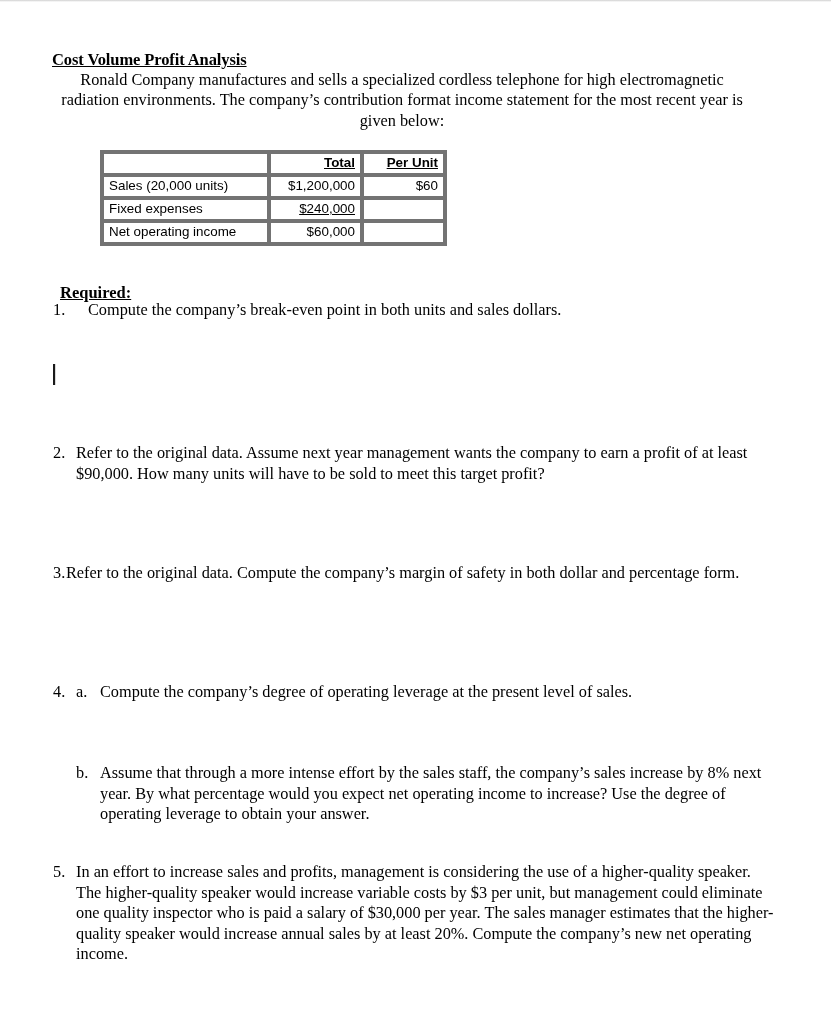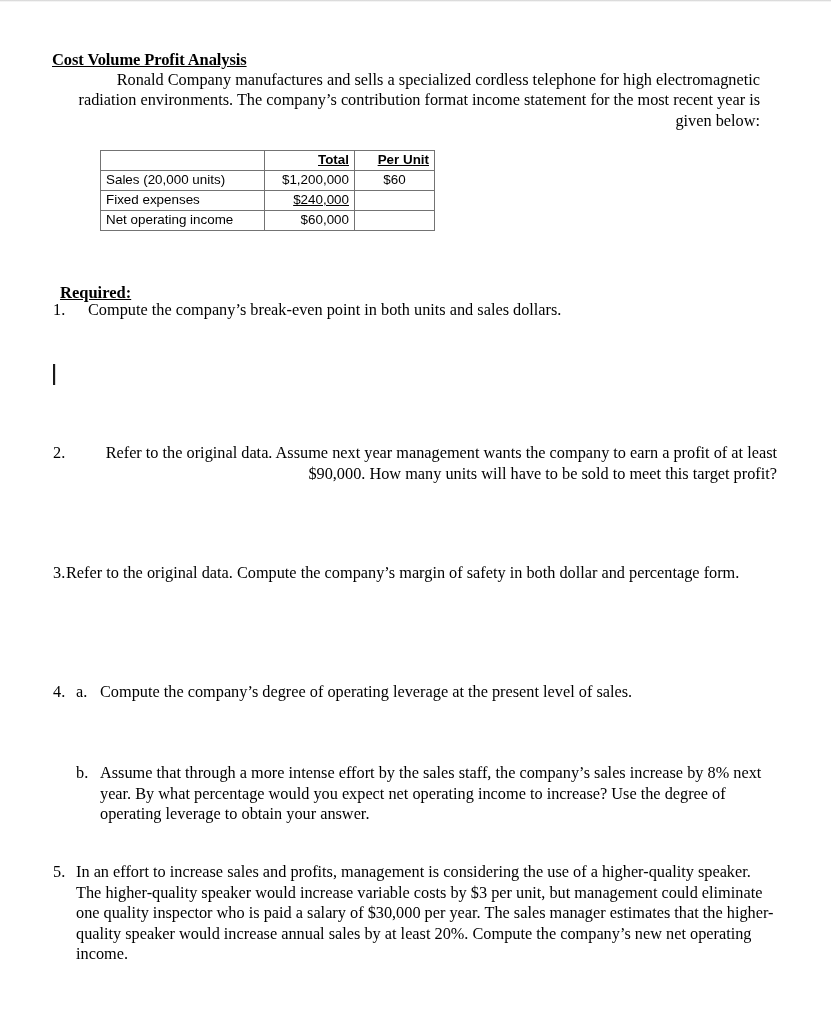"Ronald Company manufactures and sells" .intro { left: 60px -> 52px; text-align: right -> center }
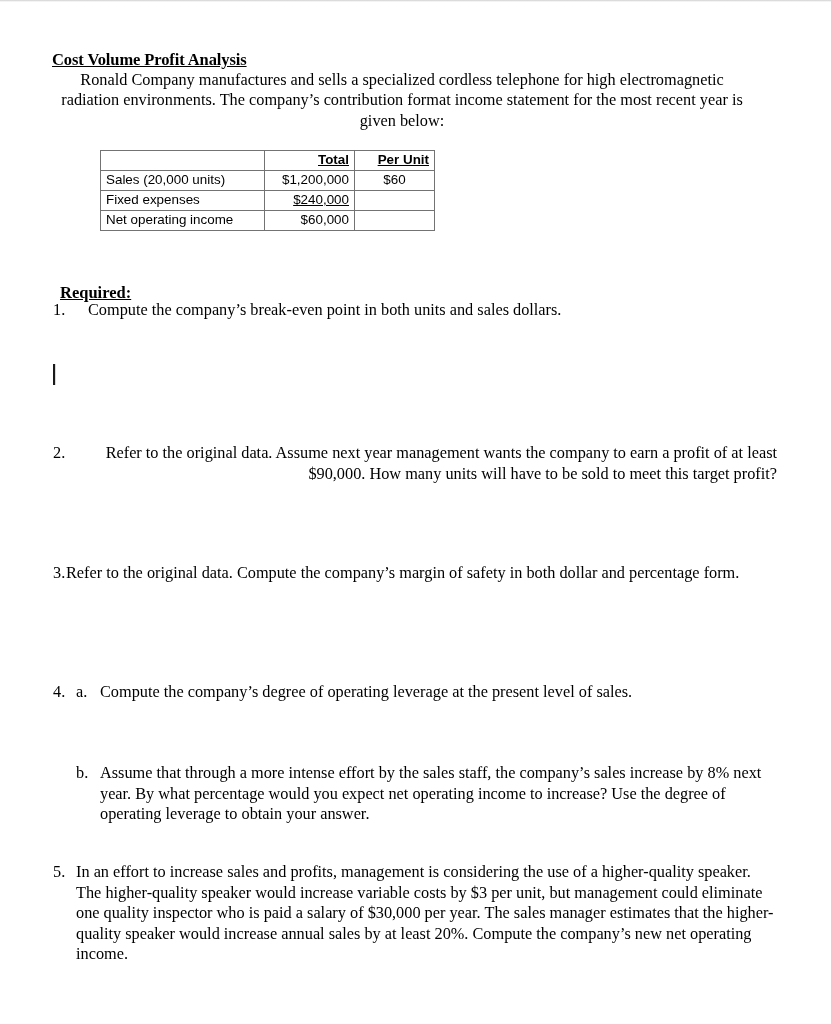"Total" table.income-statement td { border: 1px solid #737373 -> 4px solid #737373 }
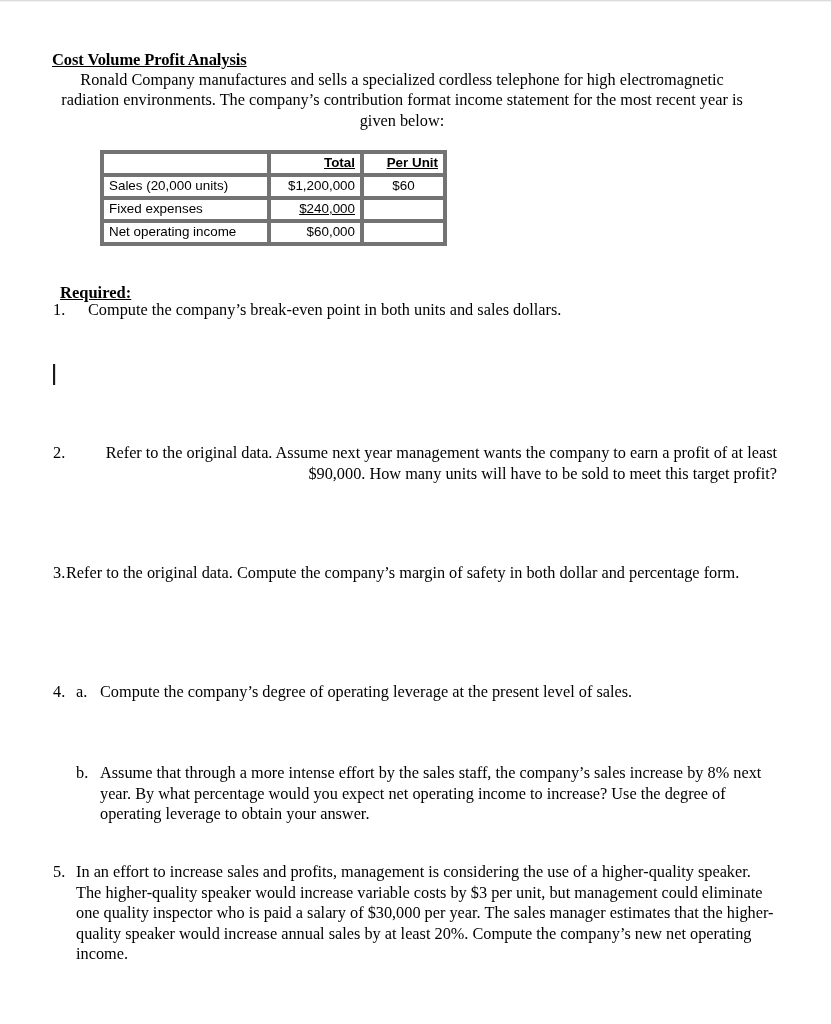"$60" td.unit-cell { text-align: center -> right }
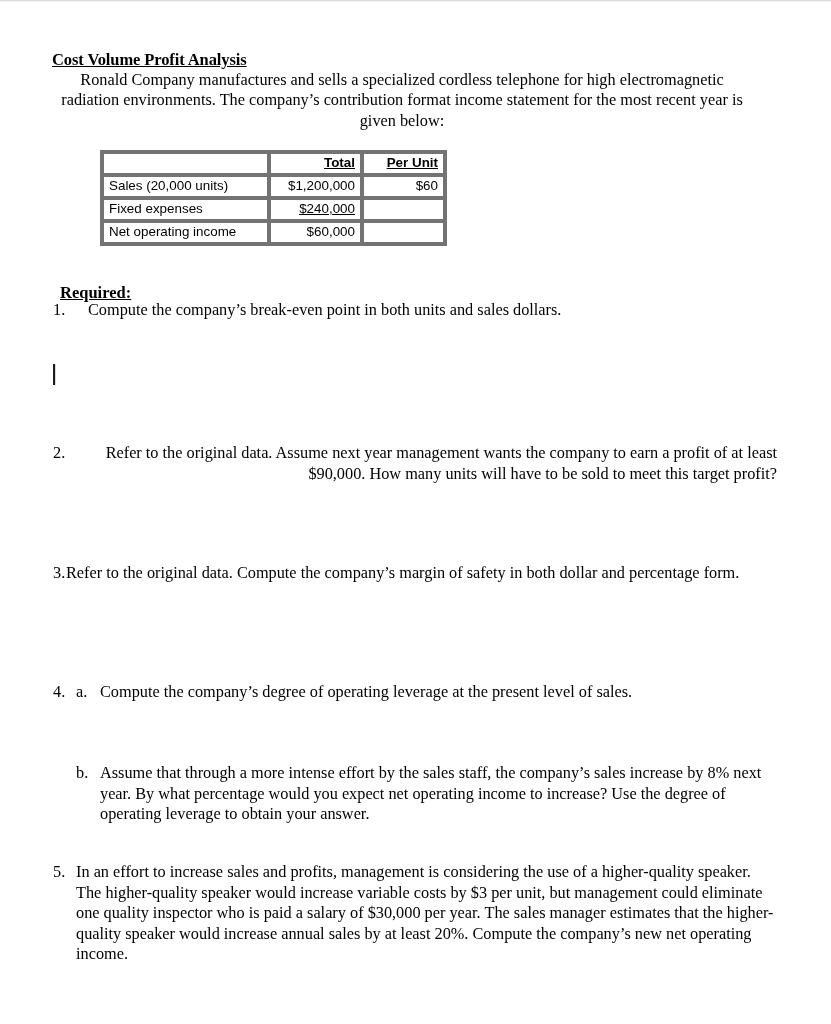"Refer to the original data. Assume" #q2 .body { text-align: right -> none }
